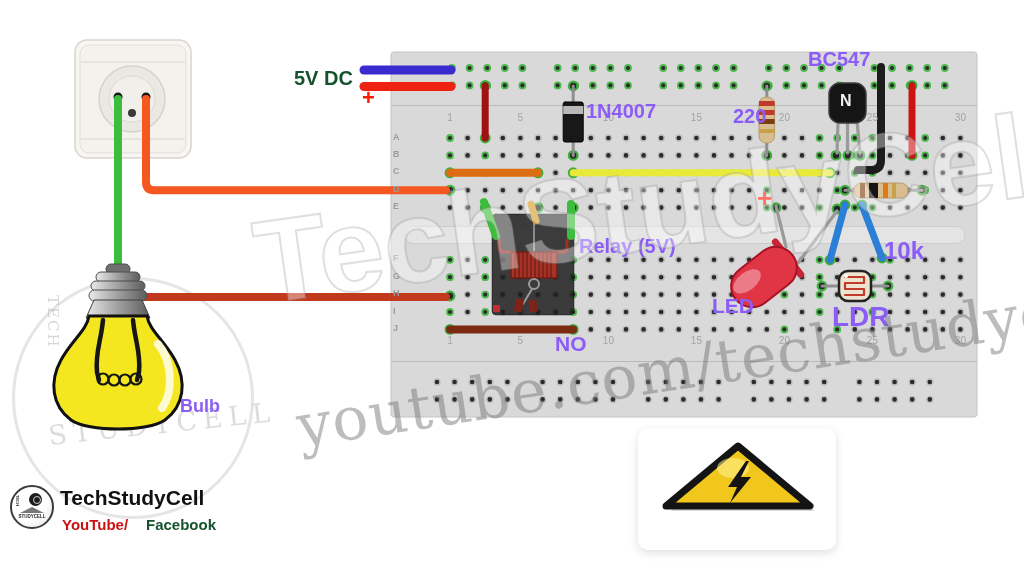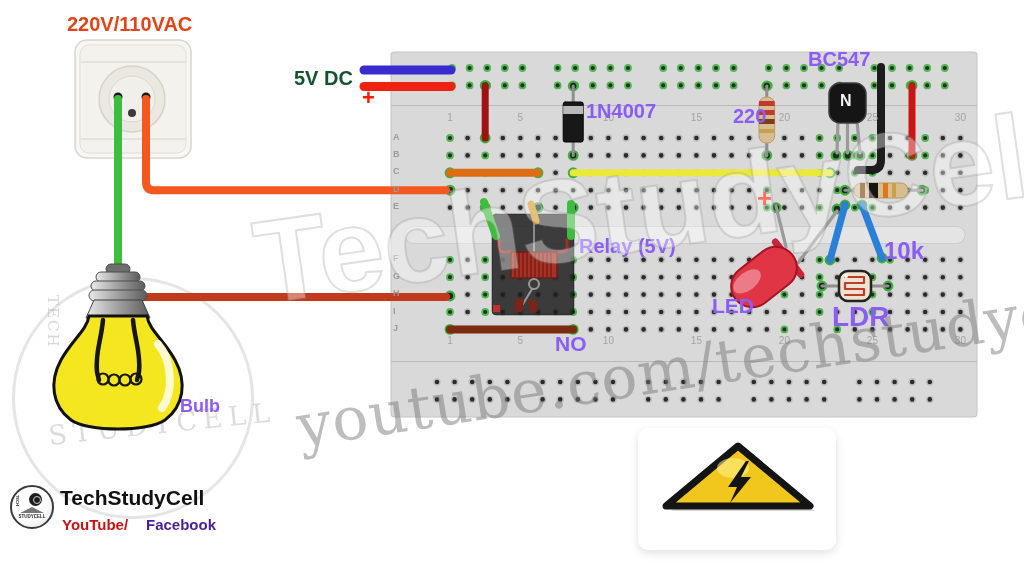"220V/110VAC" div.lbl { html: <div>220V/110VAC</div> -> none }
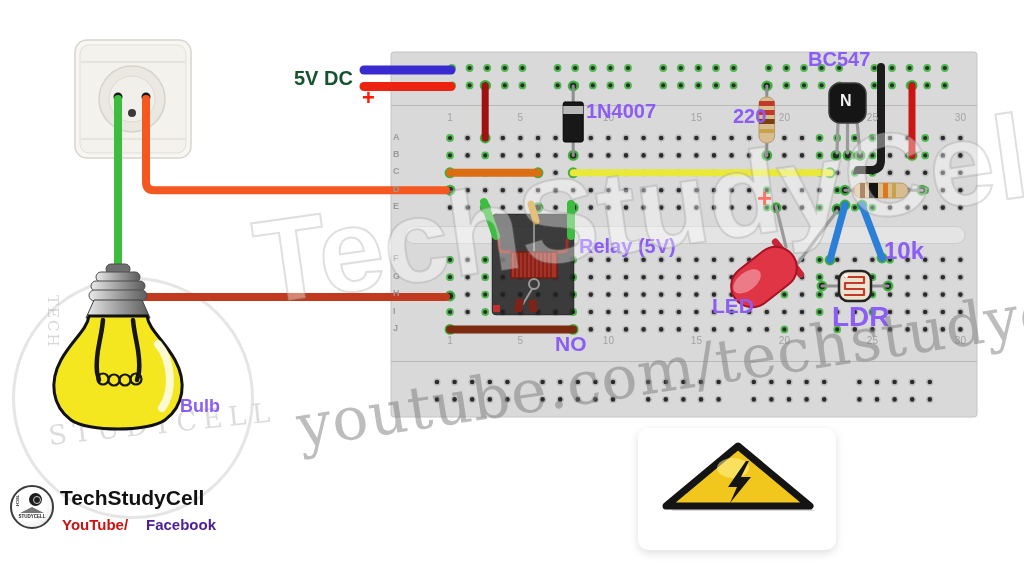"Facebook" div.lbl { color: #4c1d95 -> #14532d }
